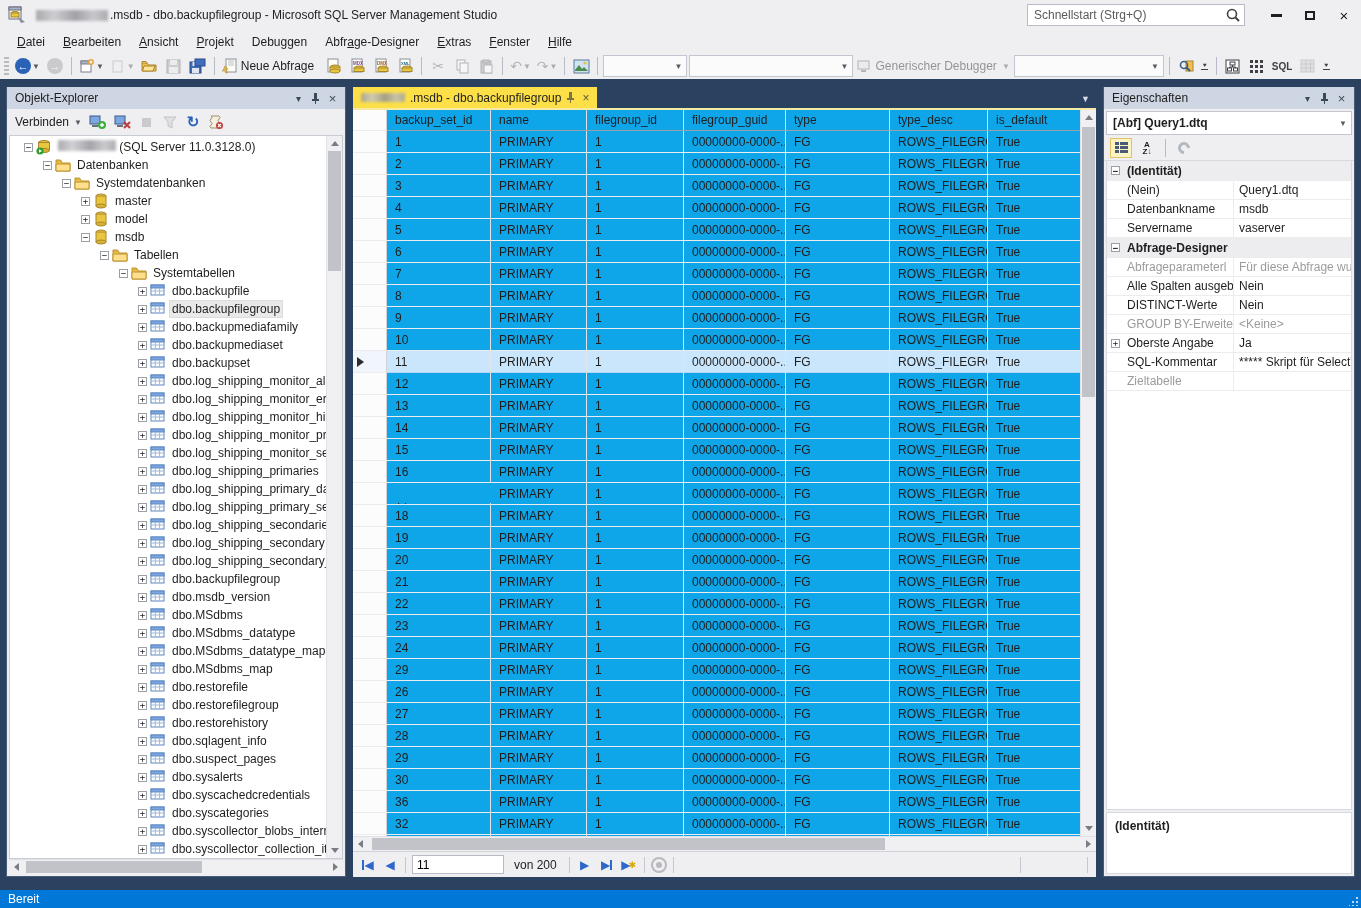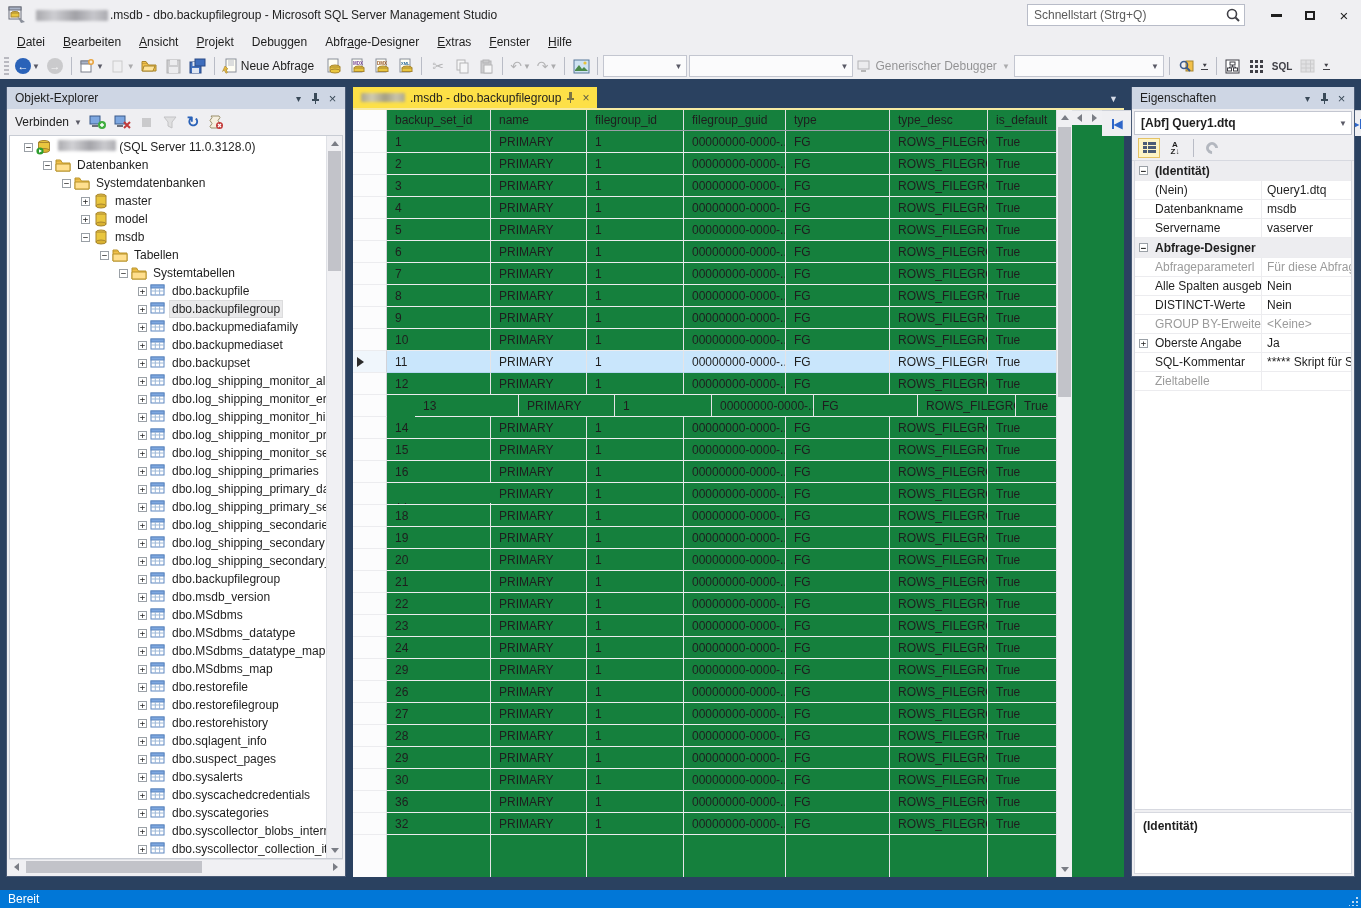"Eigenschaften" .props { width: 224px -> 252px }
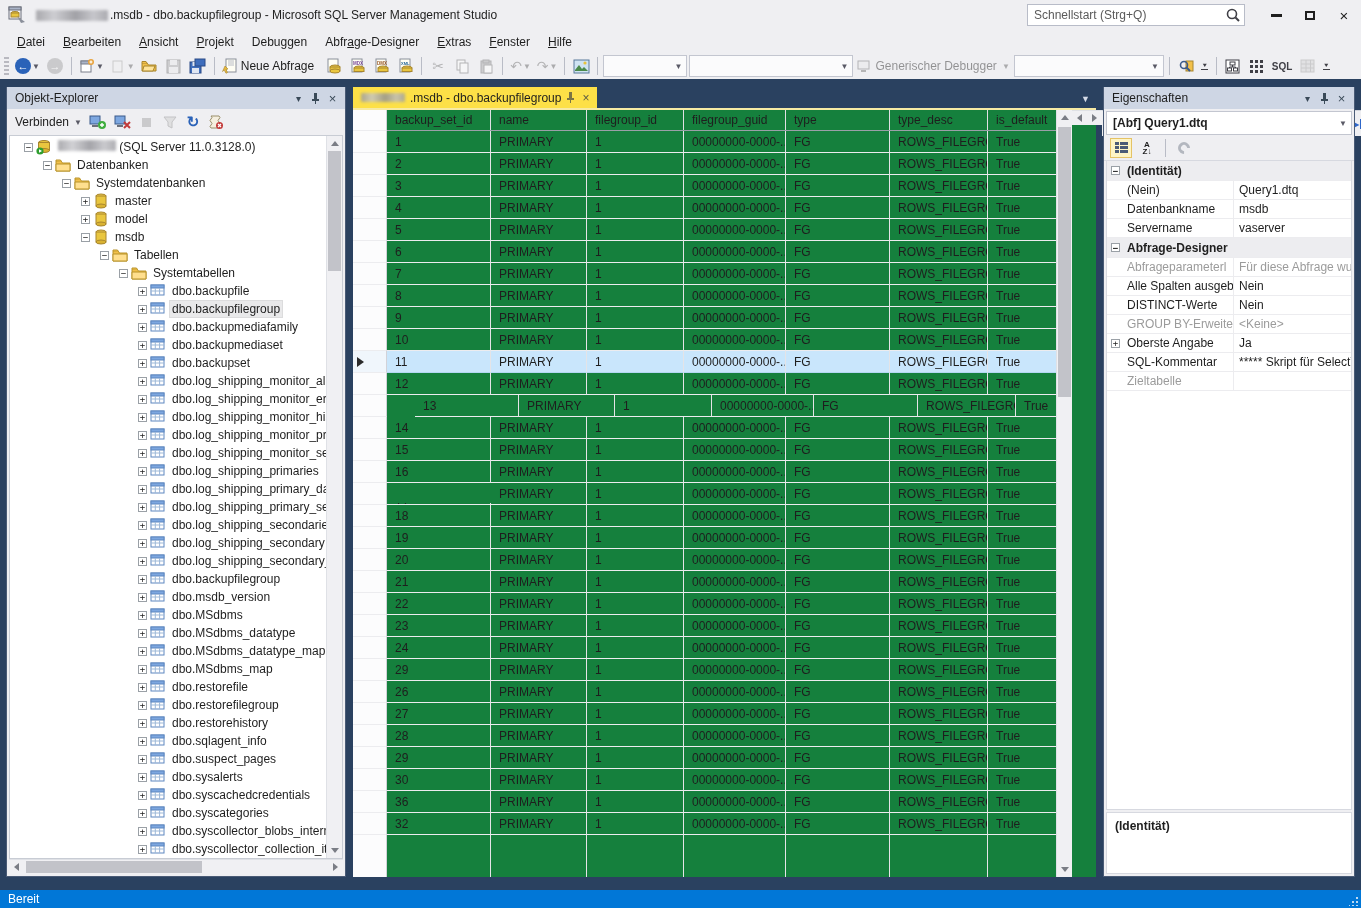"backup_set_id" .doc-body { background: #15803d -> #0ea5e9; flex-direction: row -> column }
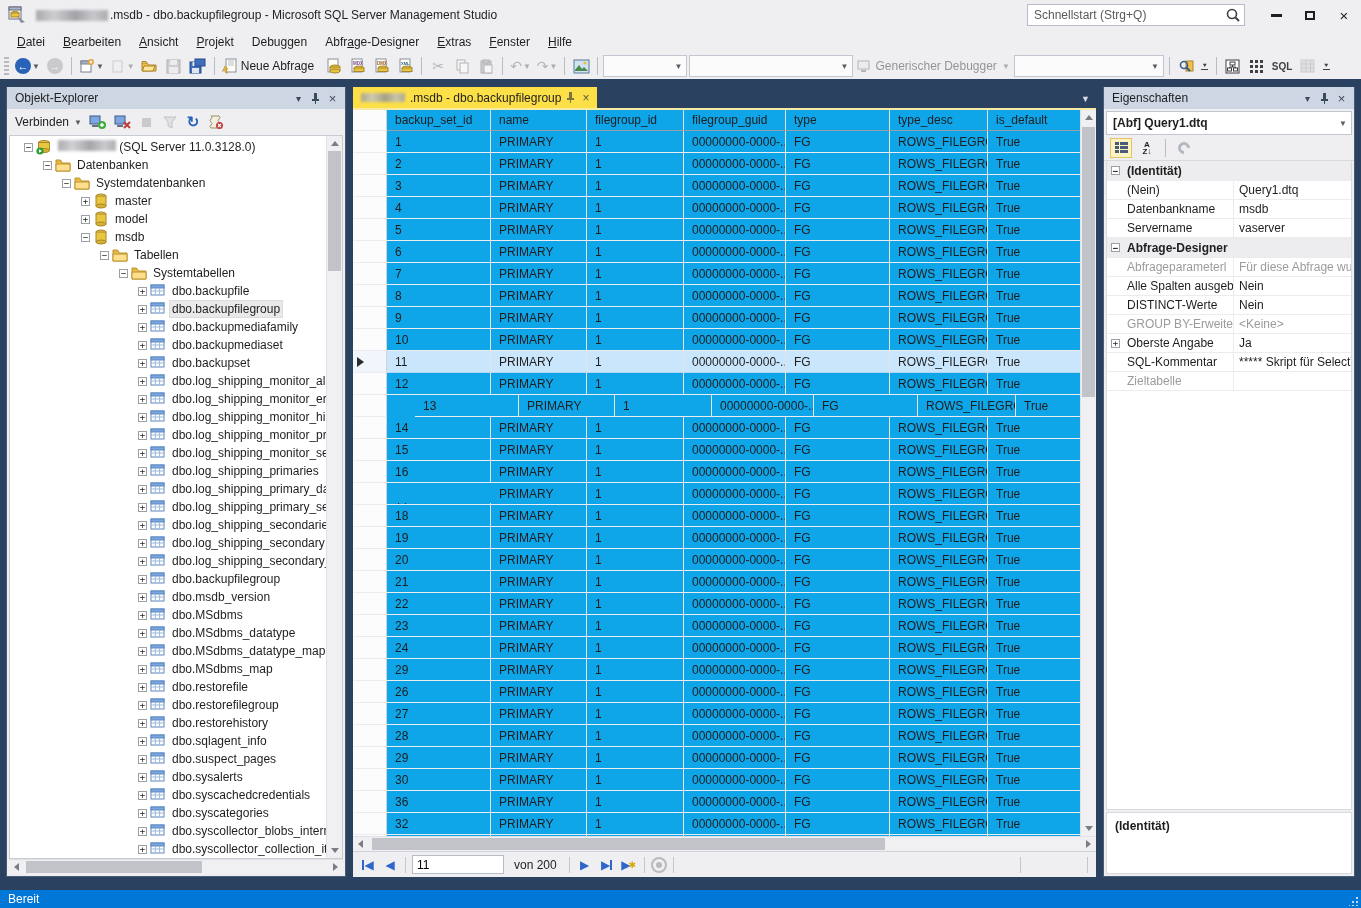"13" div.g-cell { margin-left: 28px -> none }
